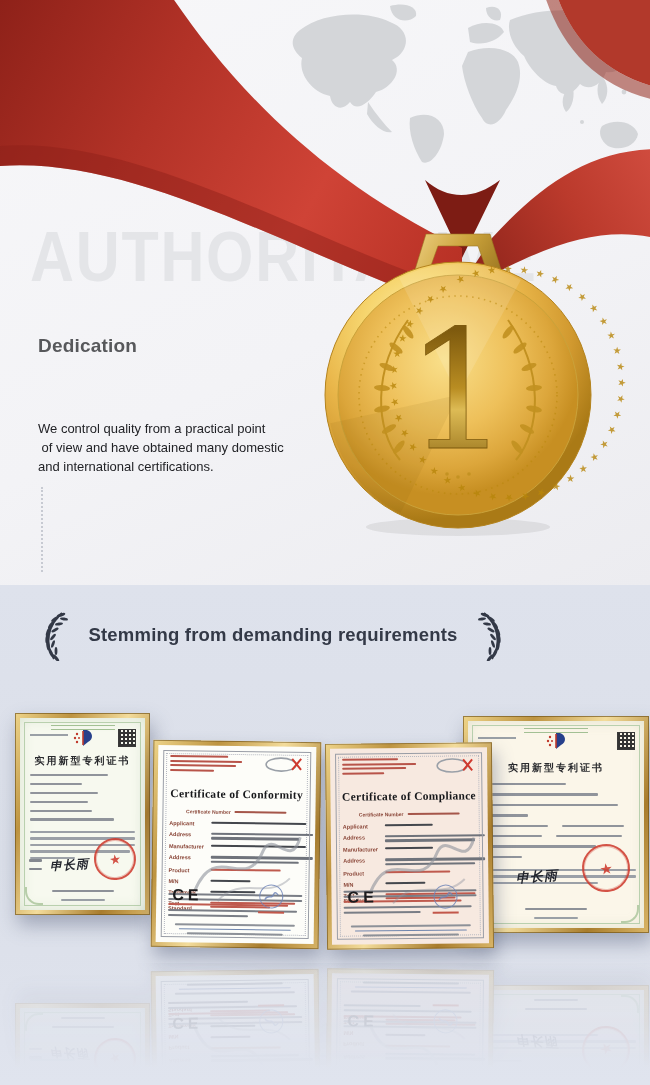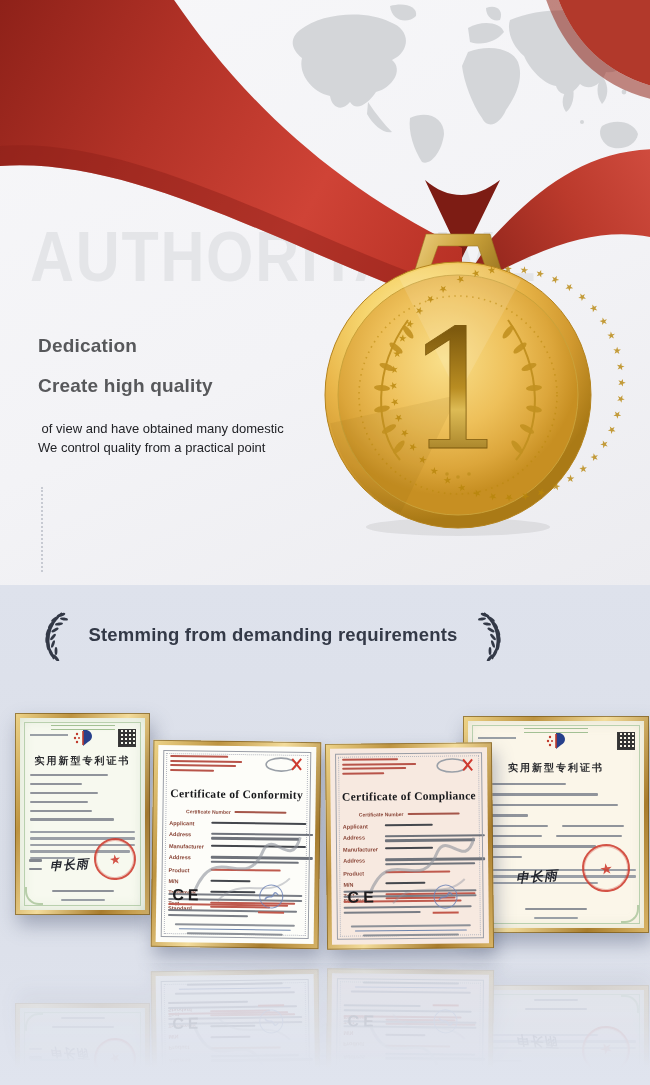"Create high quality" span { html: <span>Create high quality</span> -> none }
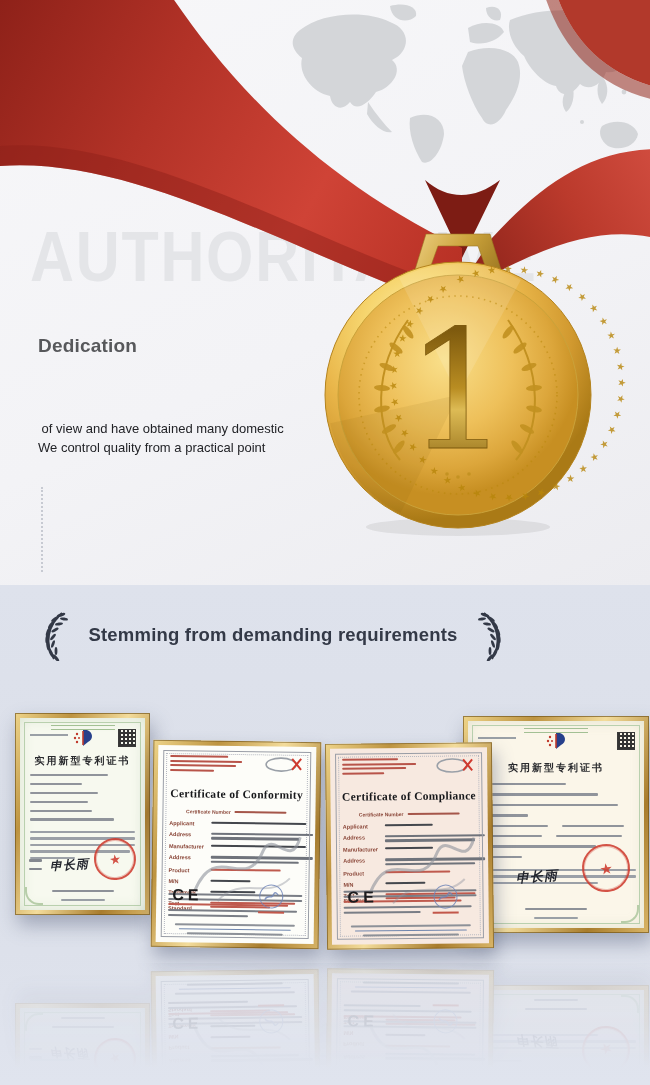"of view and have obtained" span { order: before "We control quality from a" -> after "We control quality from a" }
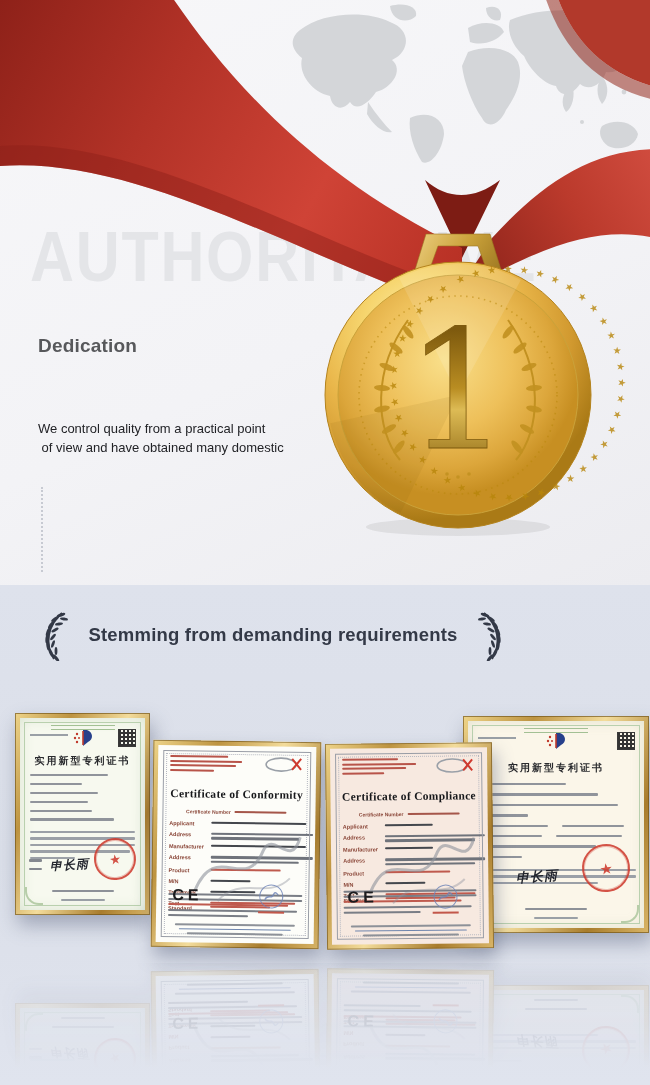"and international certifications." span { html: none -> <span>and international certifications.</span> }
